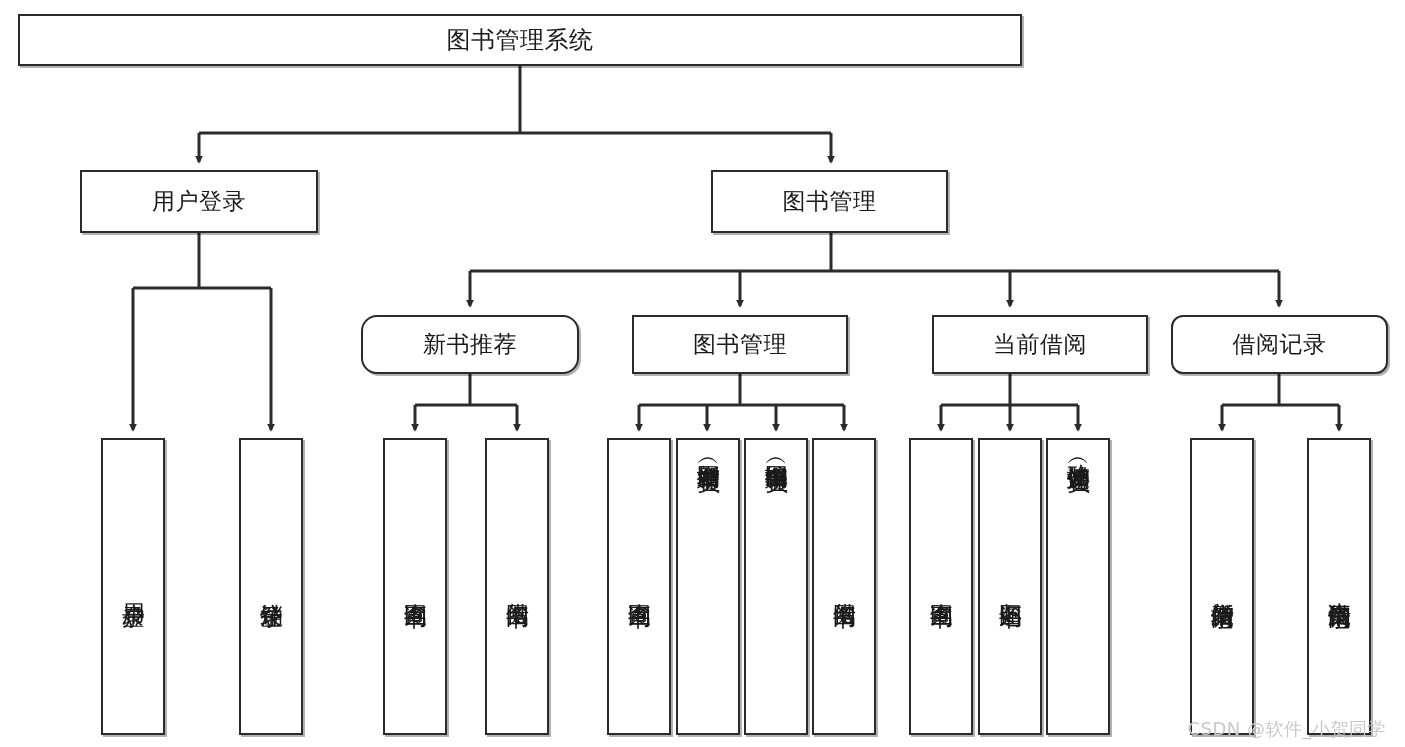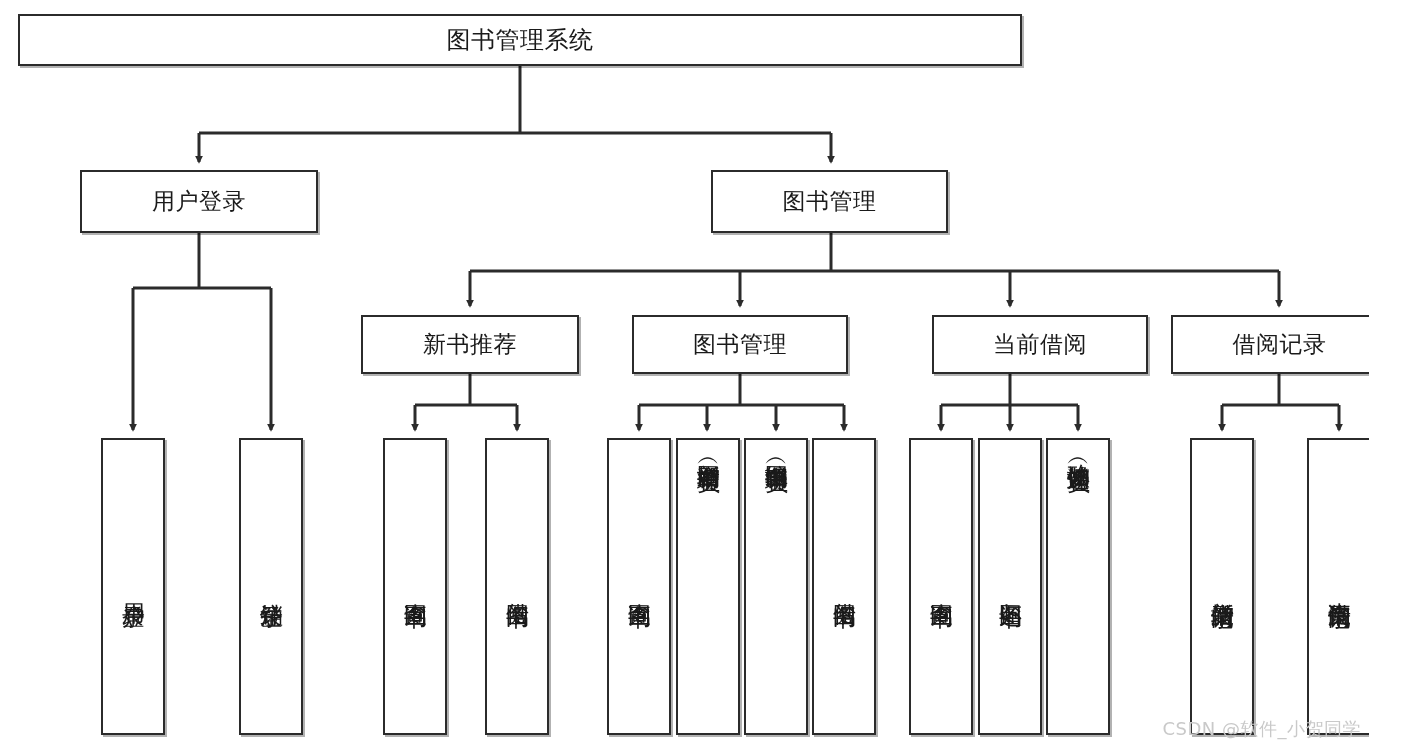"图书管理系统" #canvas { padding-left: none -> 25px }
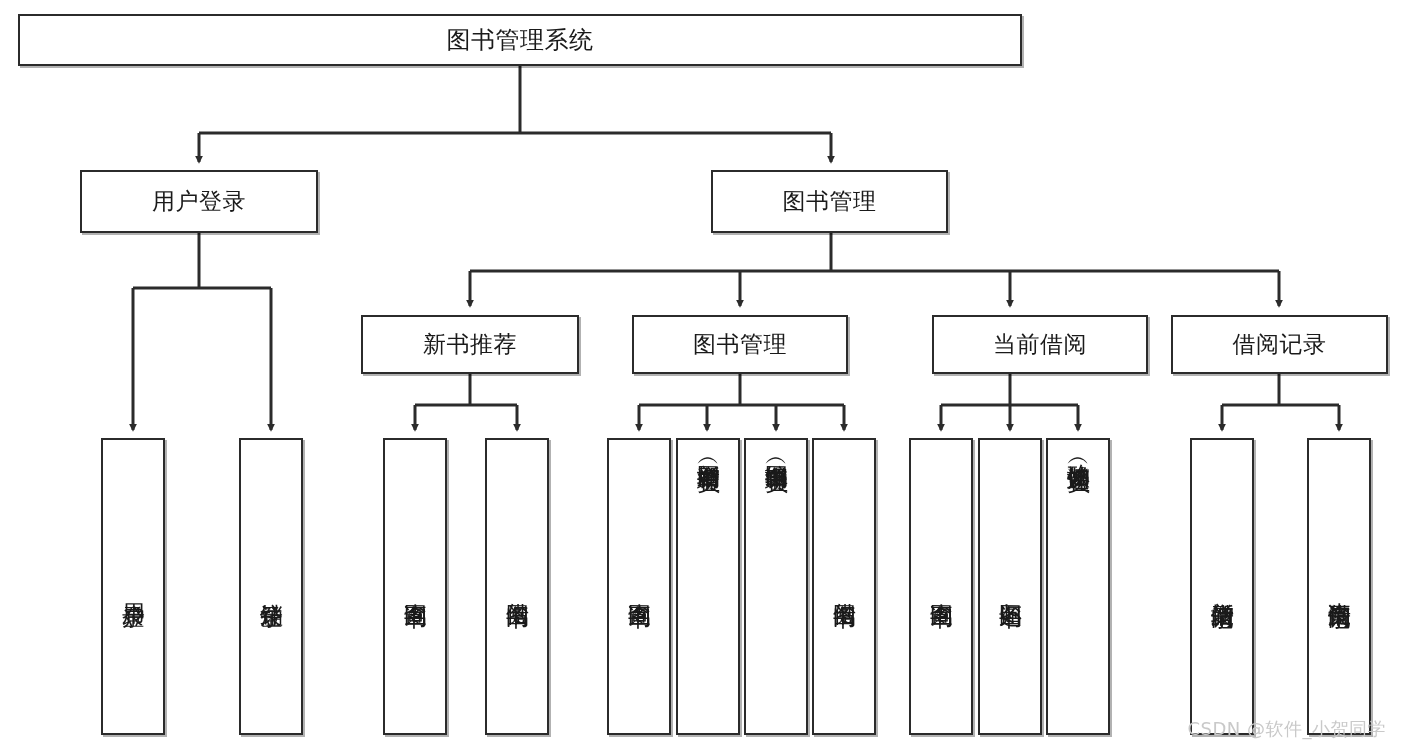"新书推荐" div.node { border-radius: none -> 16px }
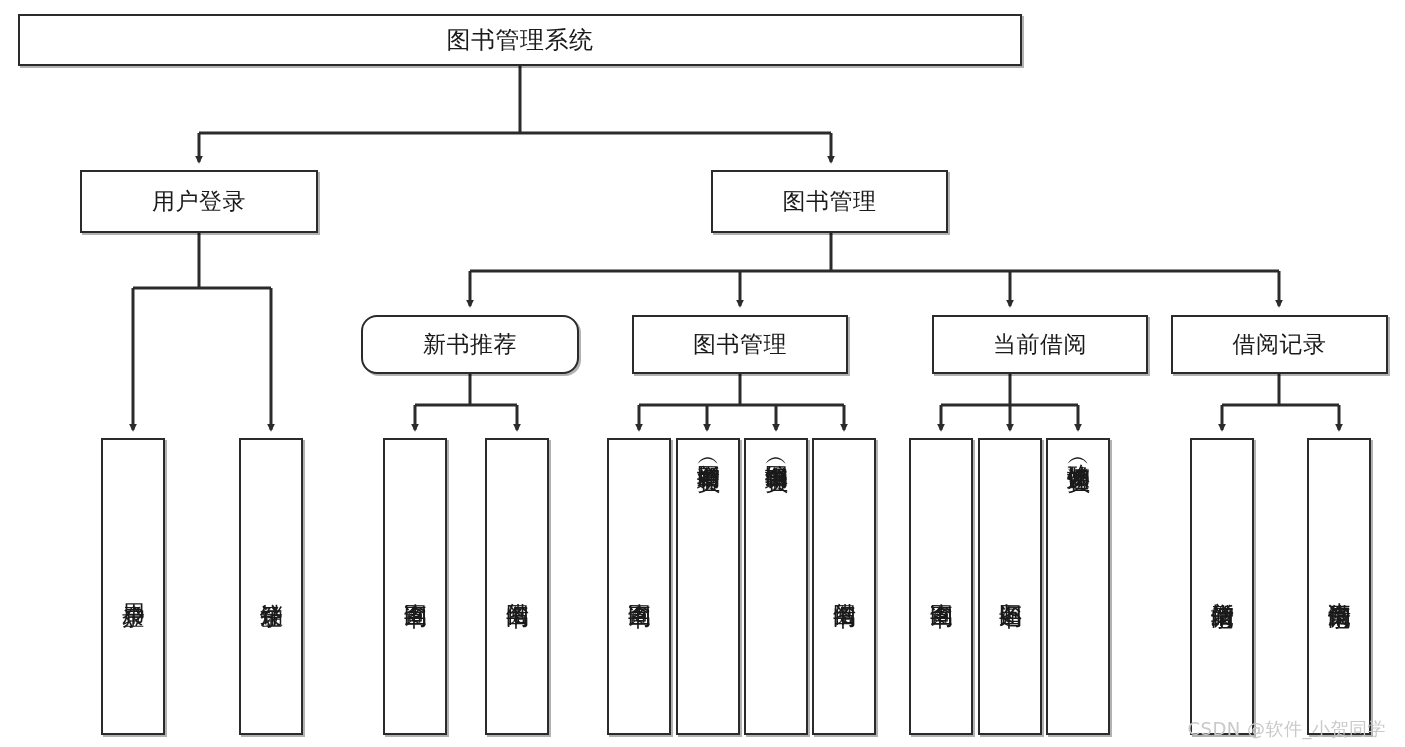"借阅记录" div.node { border-radius: none -> 12px }
